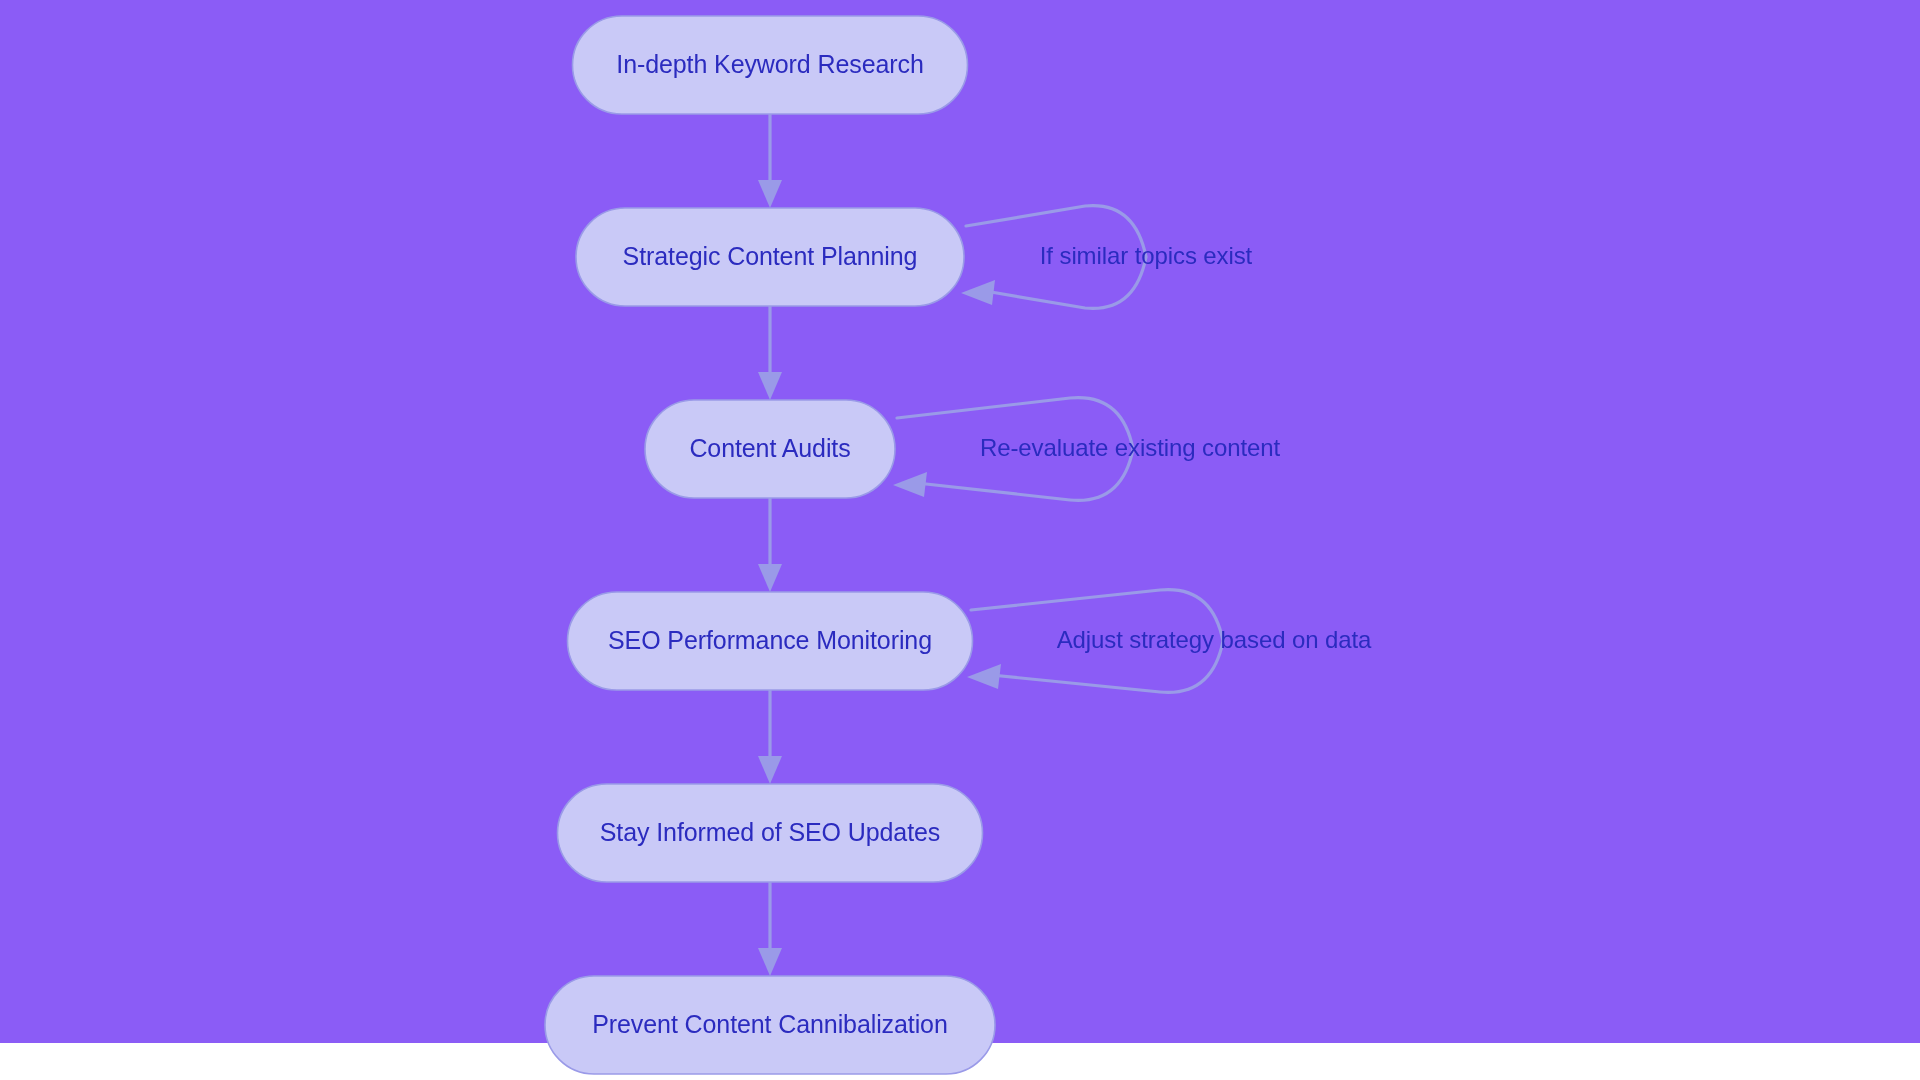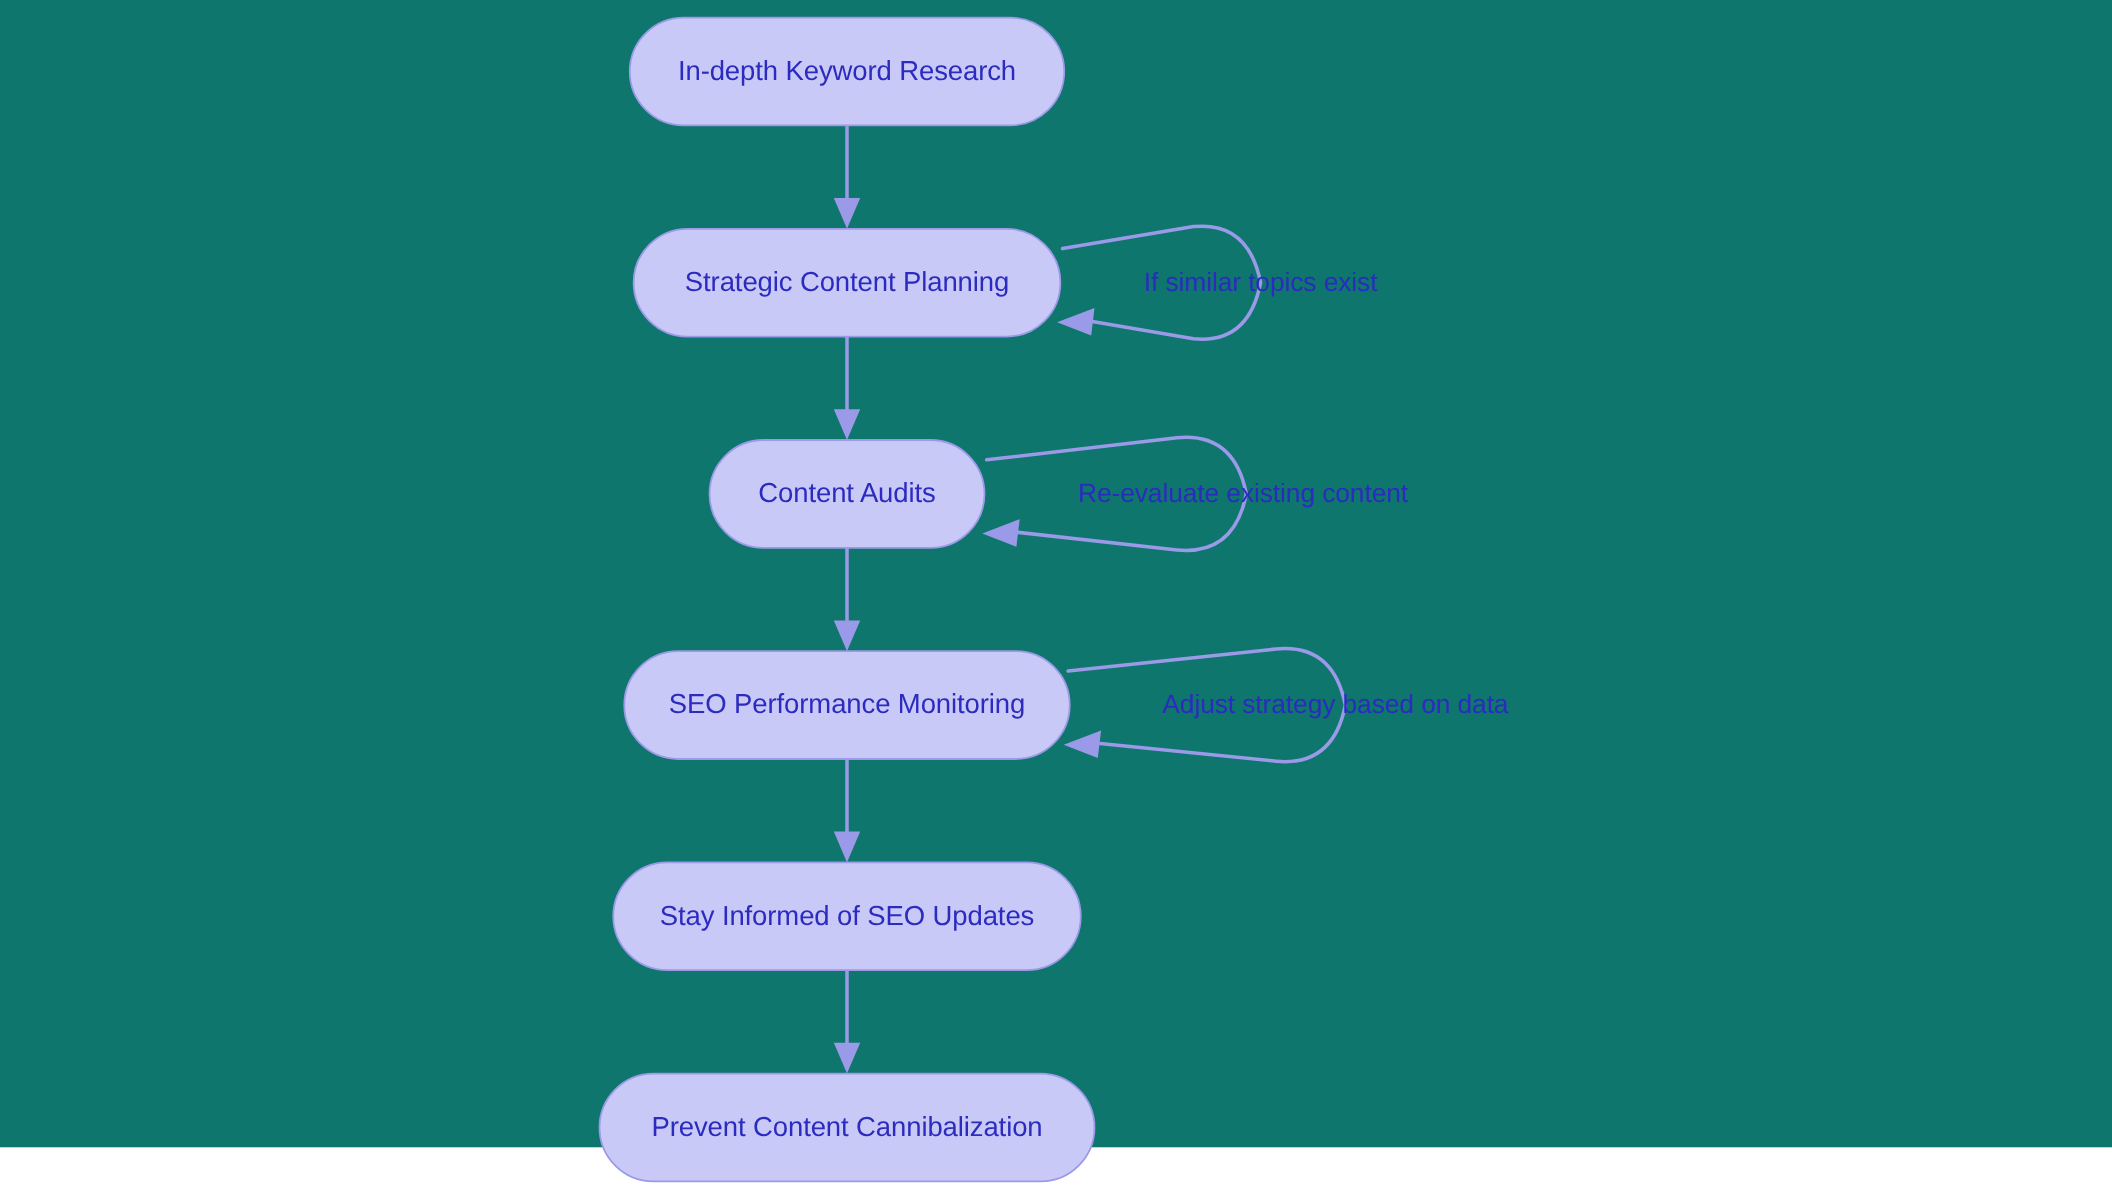"In-depth Keyword Research" #flowchart-root { background: #0f766e -> #8b5cf6 }
